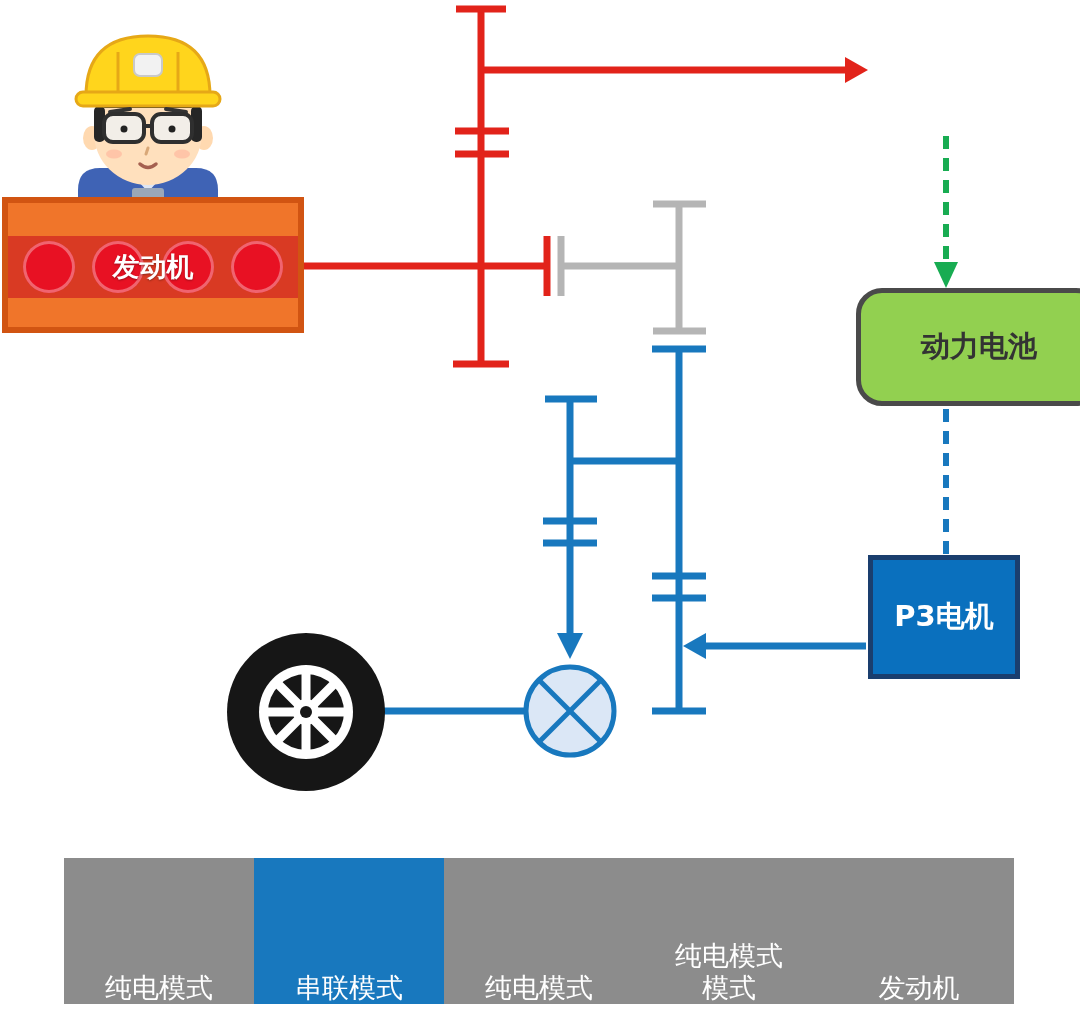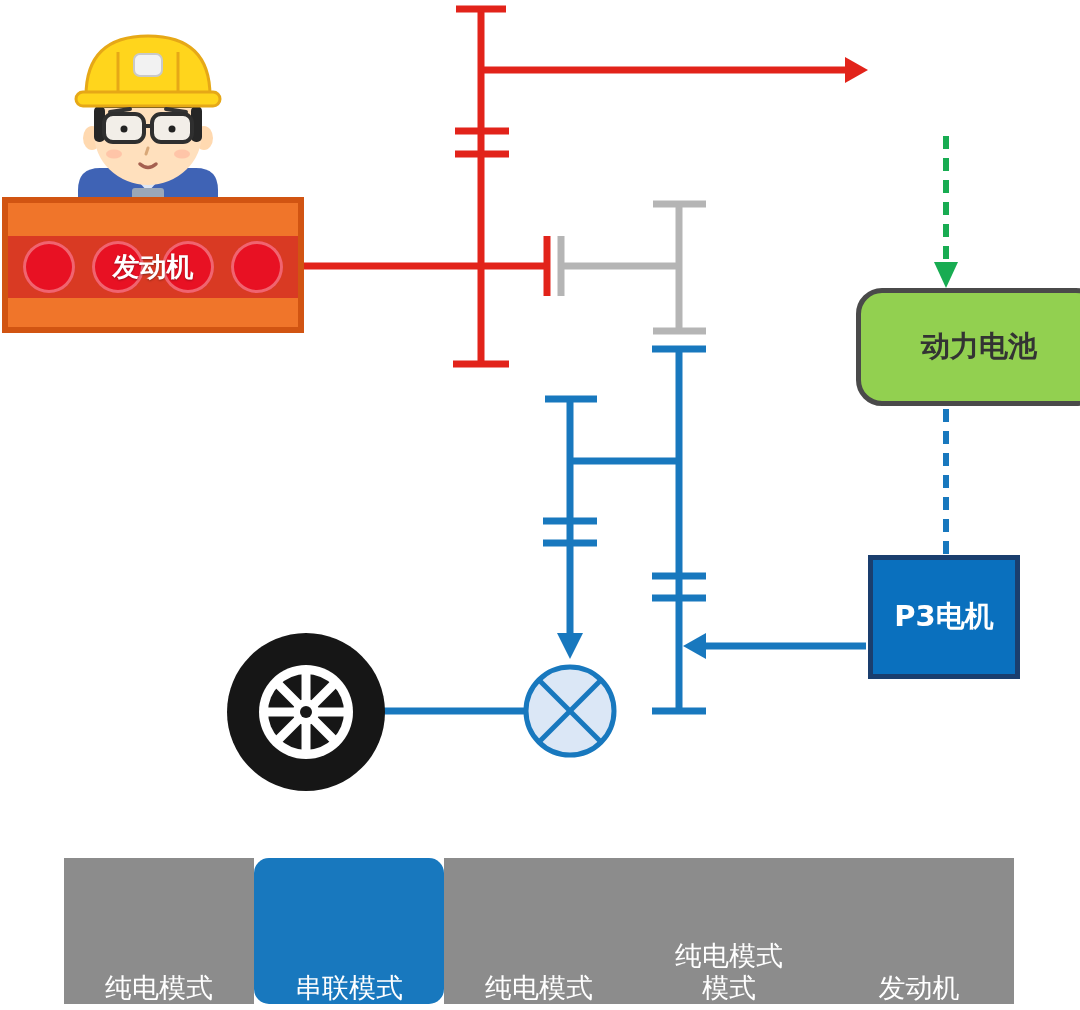"串联模式" .mode-cell.active { border-radius: 15px -> none }
